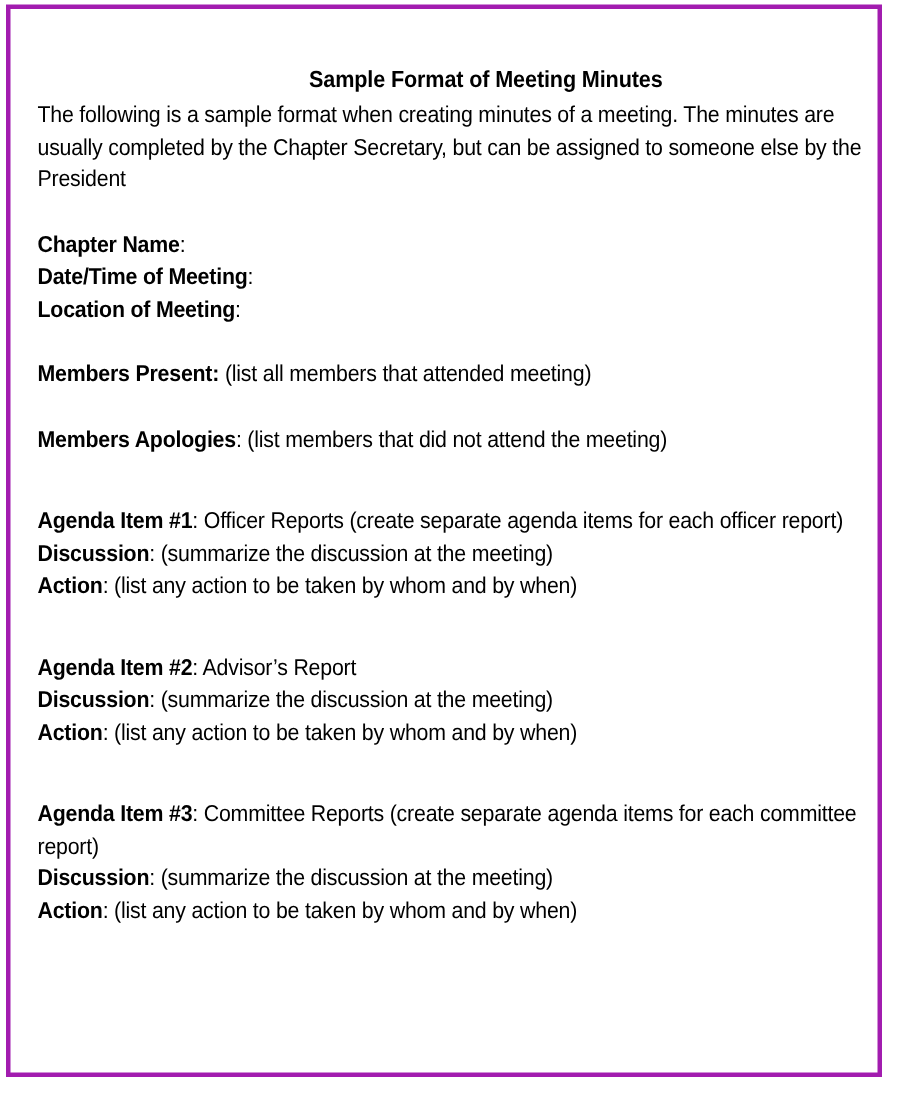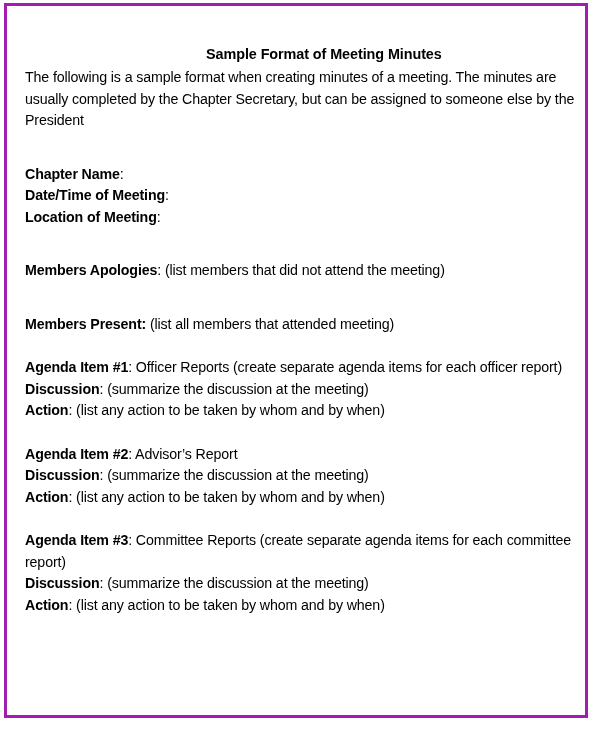"Chapter Name:" .block { margin-top: 32px -> 22px }
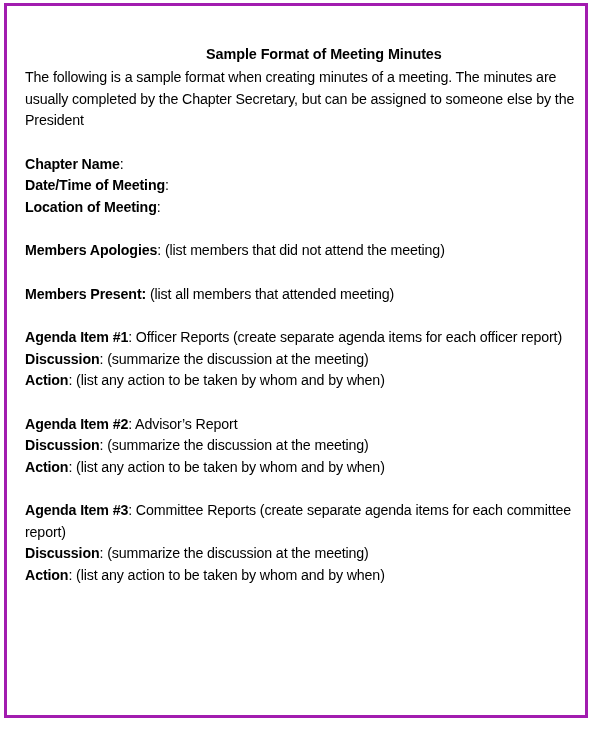"Members Apologies: (list members that" div.block { order: before "Members Present: (list all members" -> after "Members Present: (list all members" }
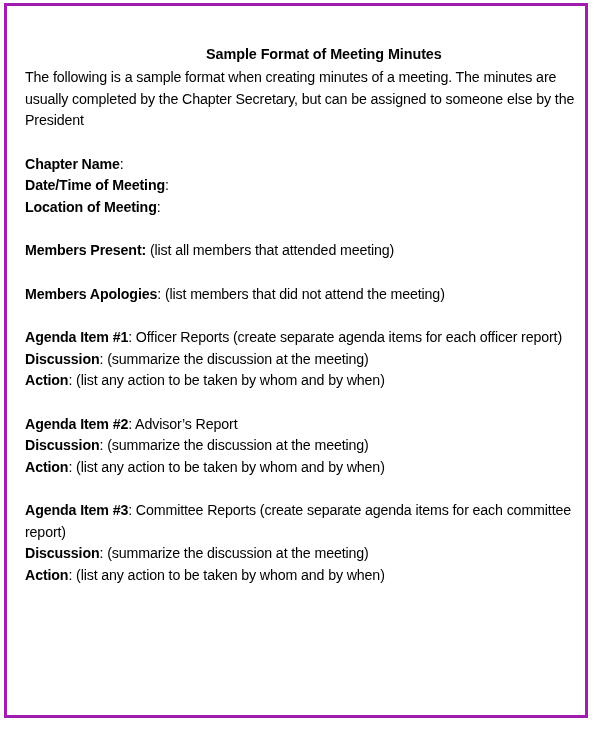"Agenda Item #1: Officer Reports" .block.wide { margin-top: 22px -> 33px }
